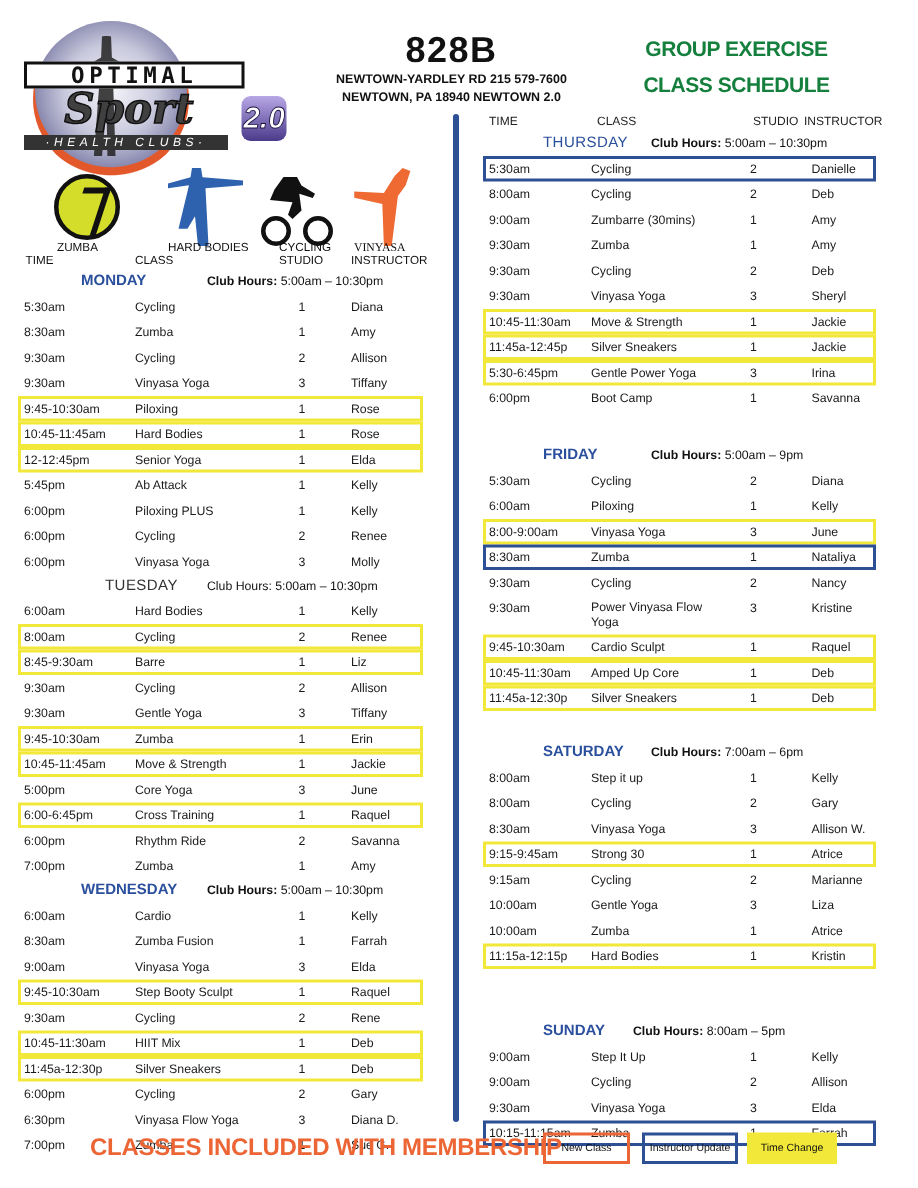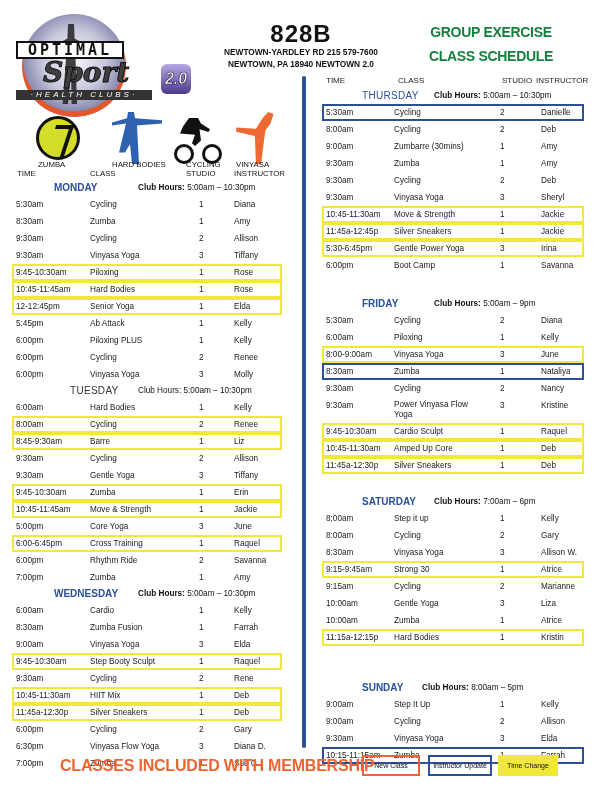"OPTIMAL" .logo-optimal { width: 108px -> 147px }
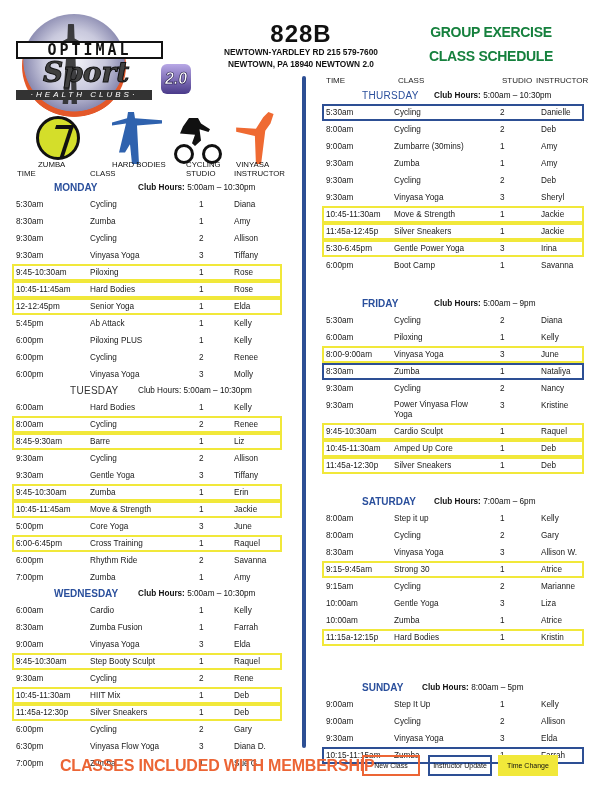"2.0" .badge-20 { font-size: 16px -> 20px }
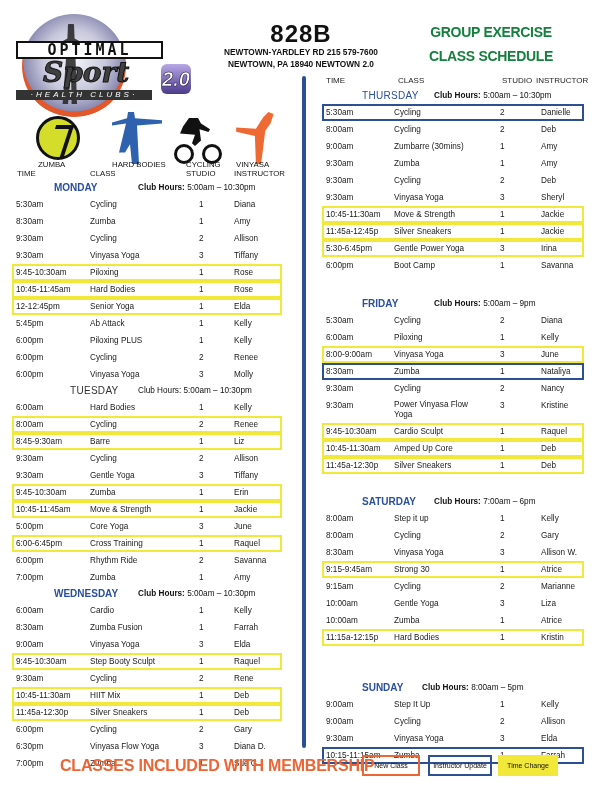"VINYASA" span { font-family: none -> Liberation Serif, serif }
